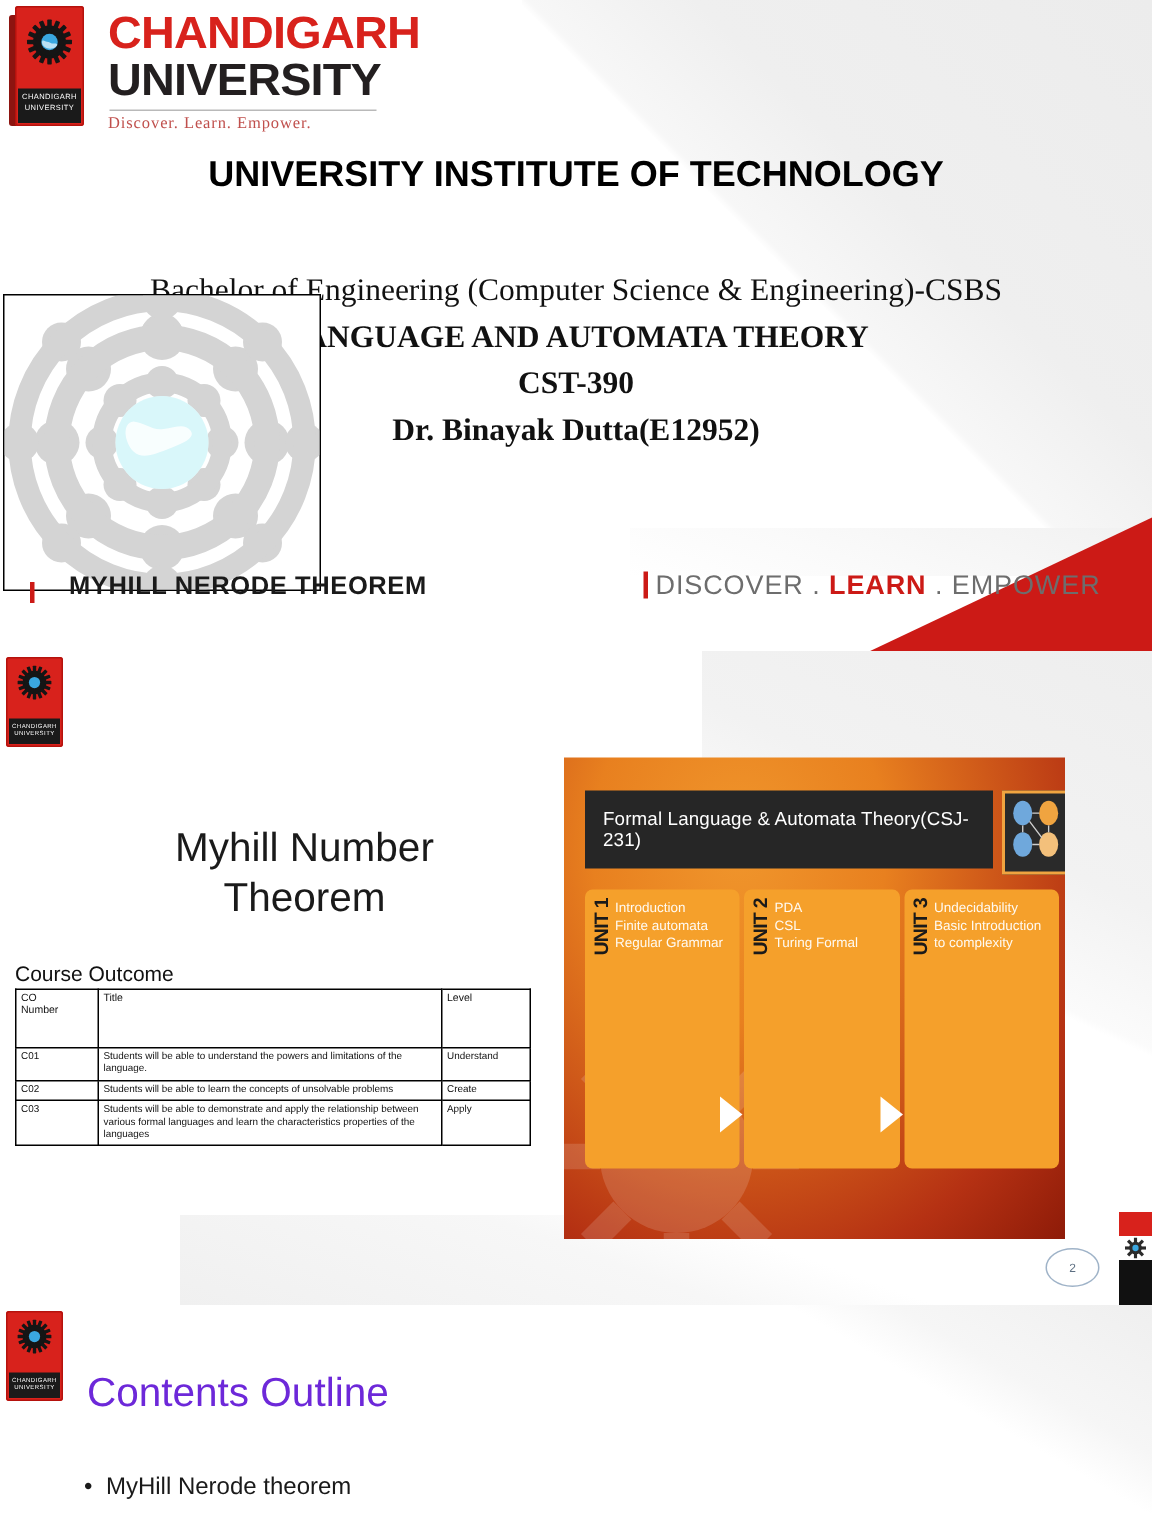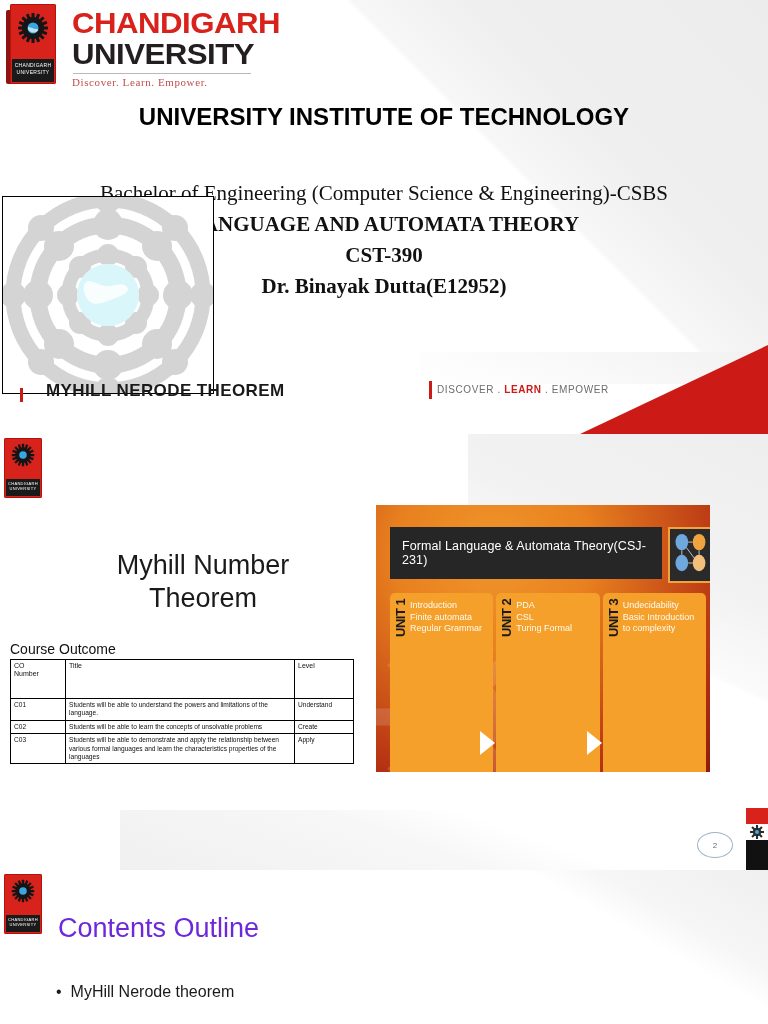"DISCOVER . LEARN . EMPOWER" .s1-tagline { font-size: 10px -> 18px }
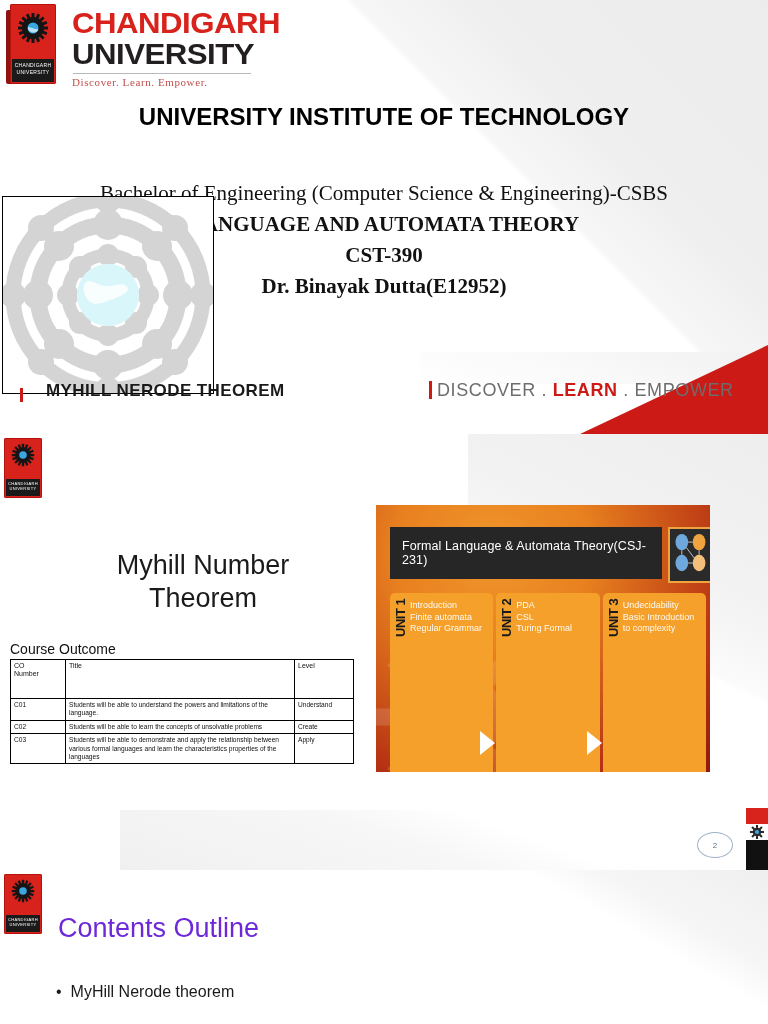"Formal Language & Automata" .ppt-card { height: 267px -> 321px }
